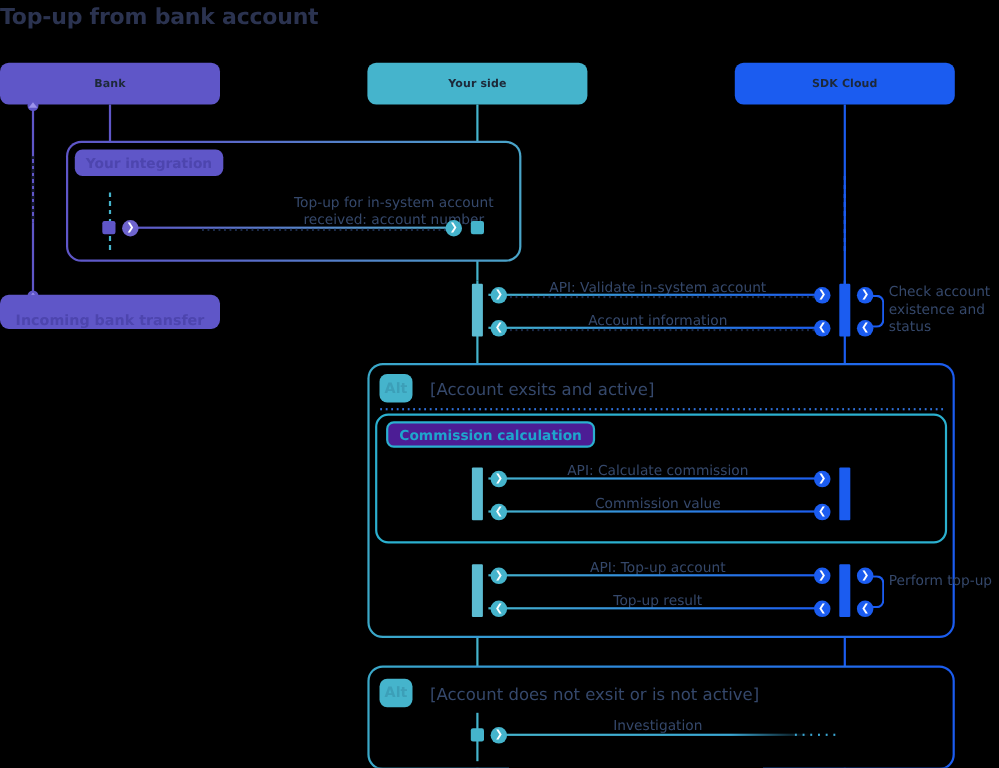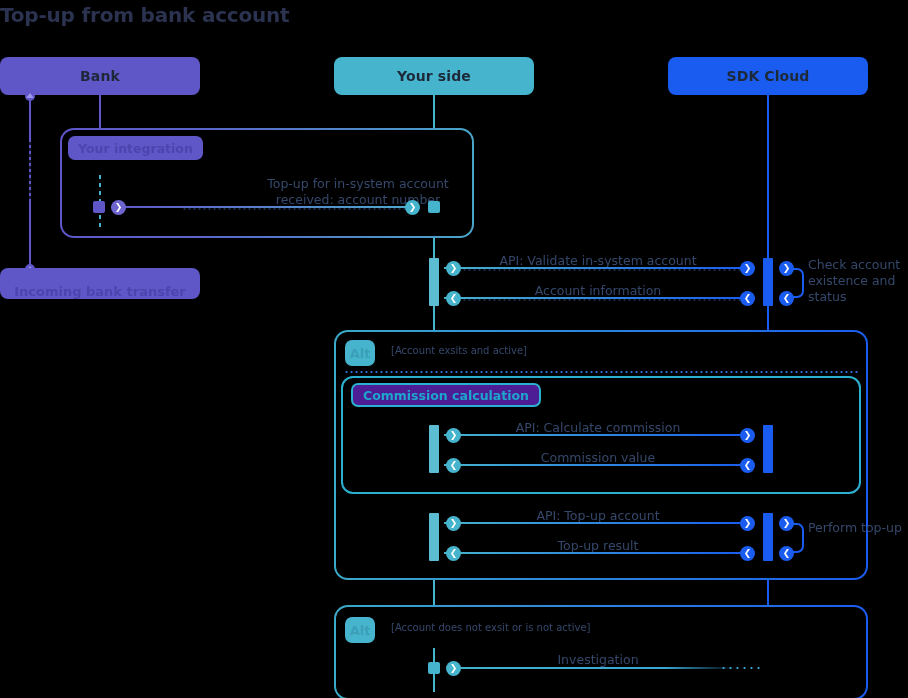"Bank" .actor-box { font-size: 14px -> 10px }
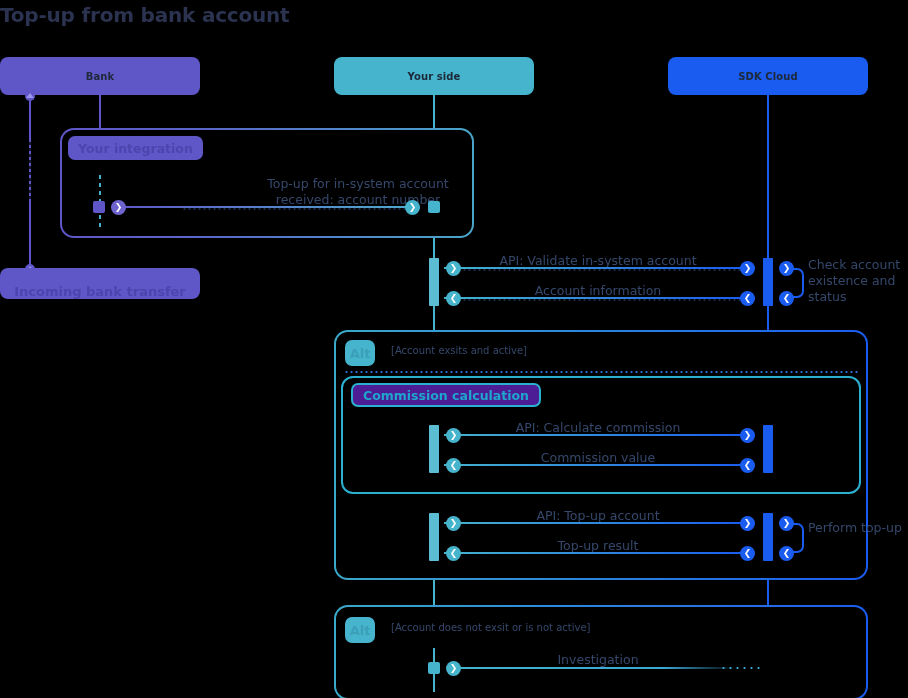"[Account exsits and active]" .frag-cond { font-size: 10px -> 15px }
